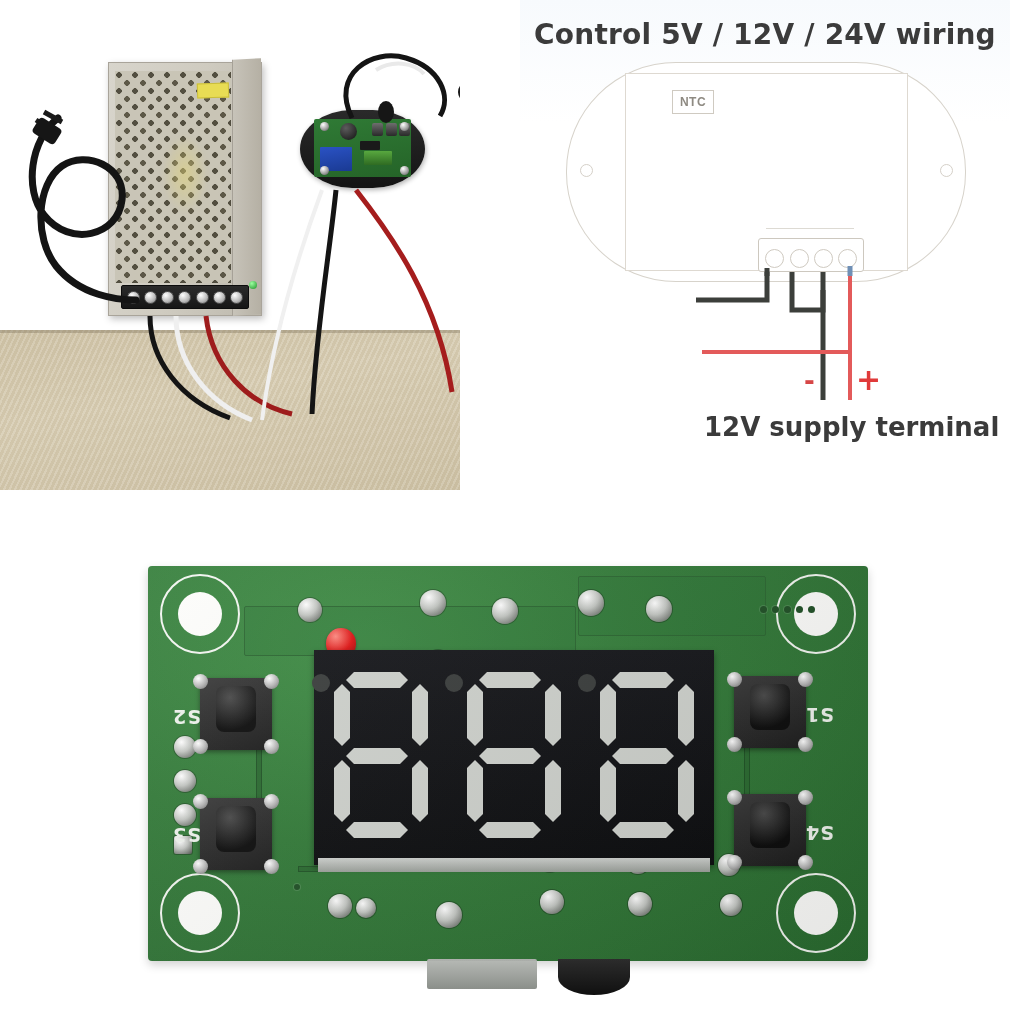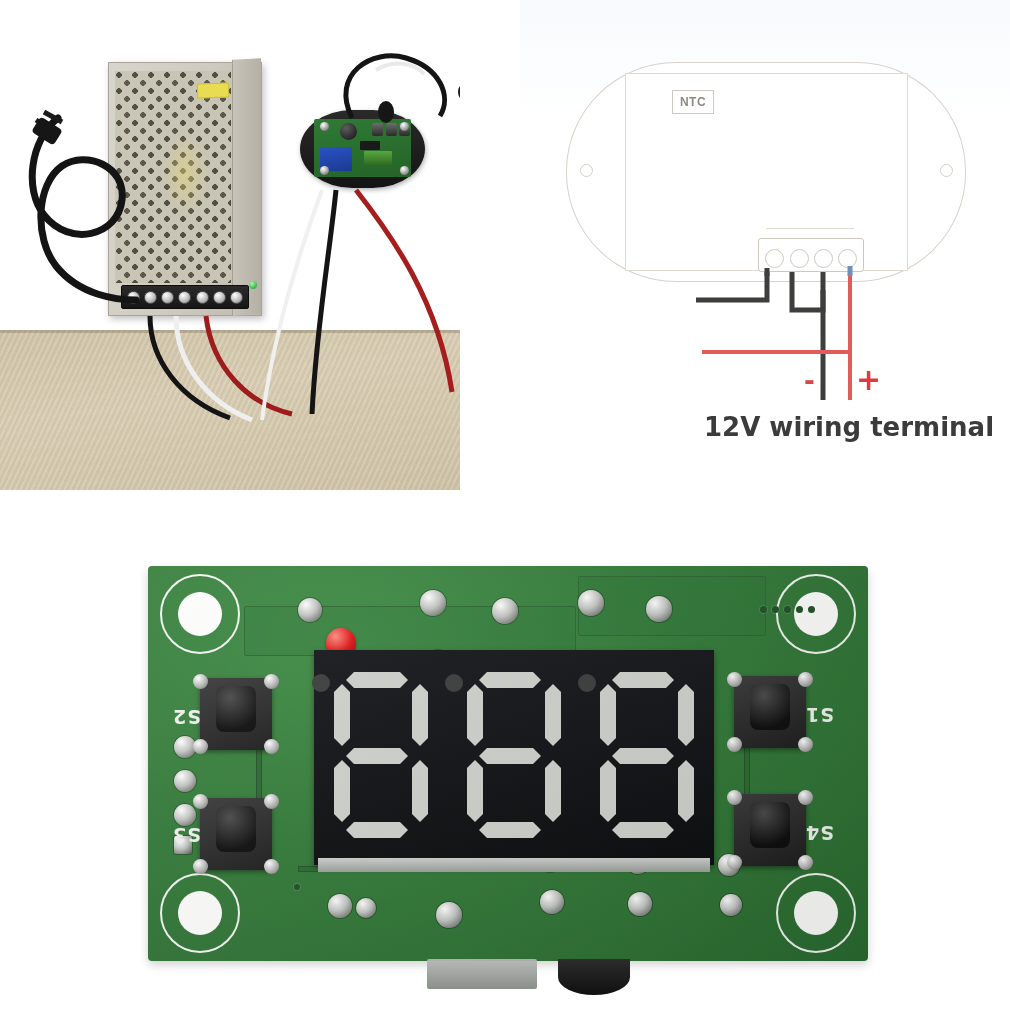"Control 5V / 12V /" div.diagram-title { html: none -> <div>Control 5V / 12V / 24V wiring</div> }
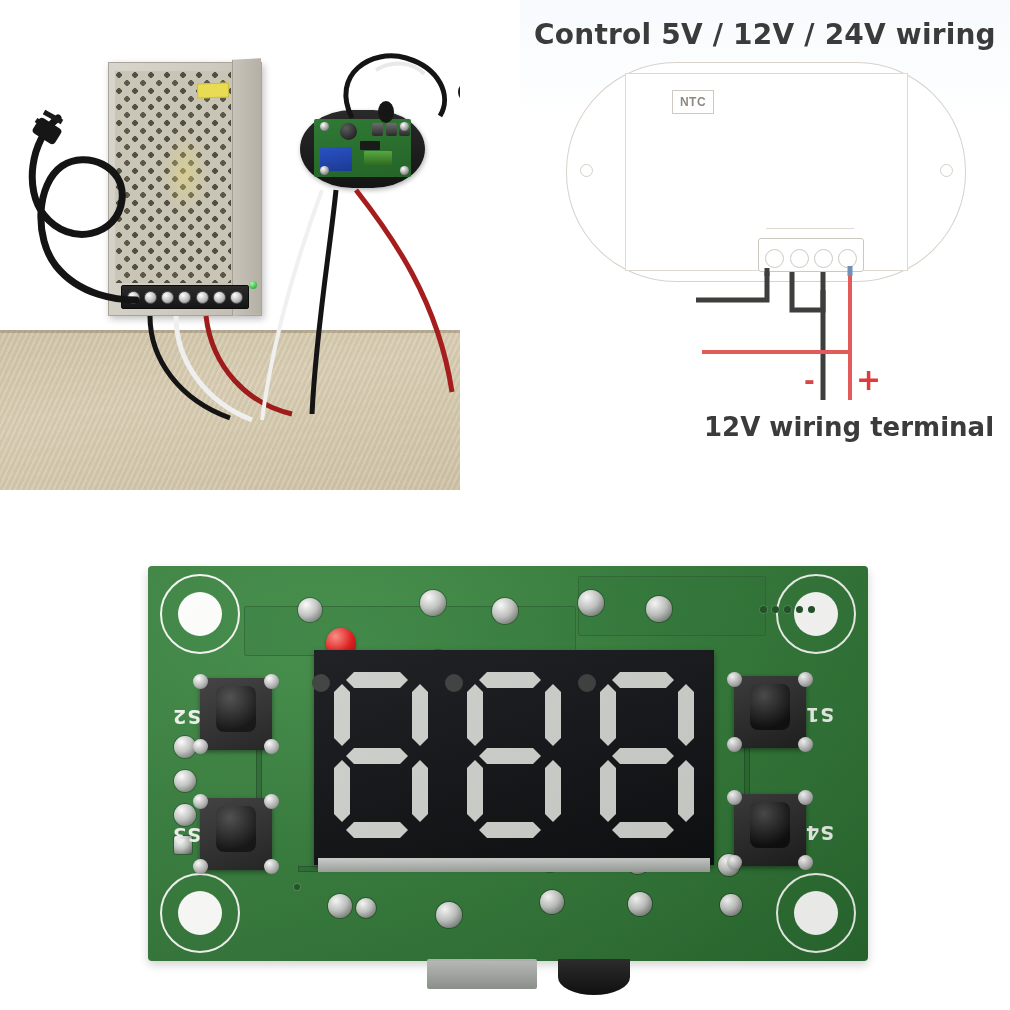"12V wiring terminal" div.supply-label { text: wiring -> supply }
